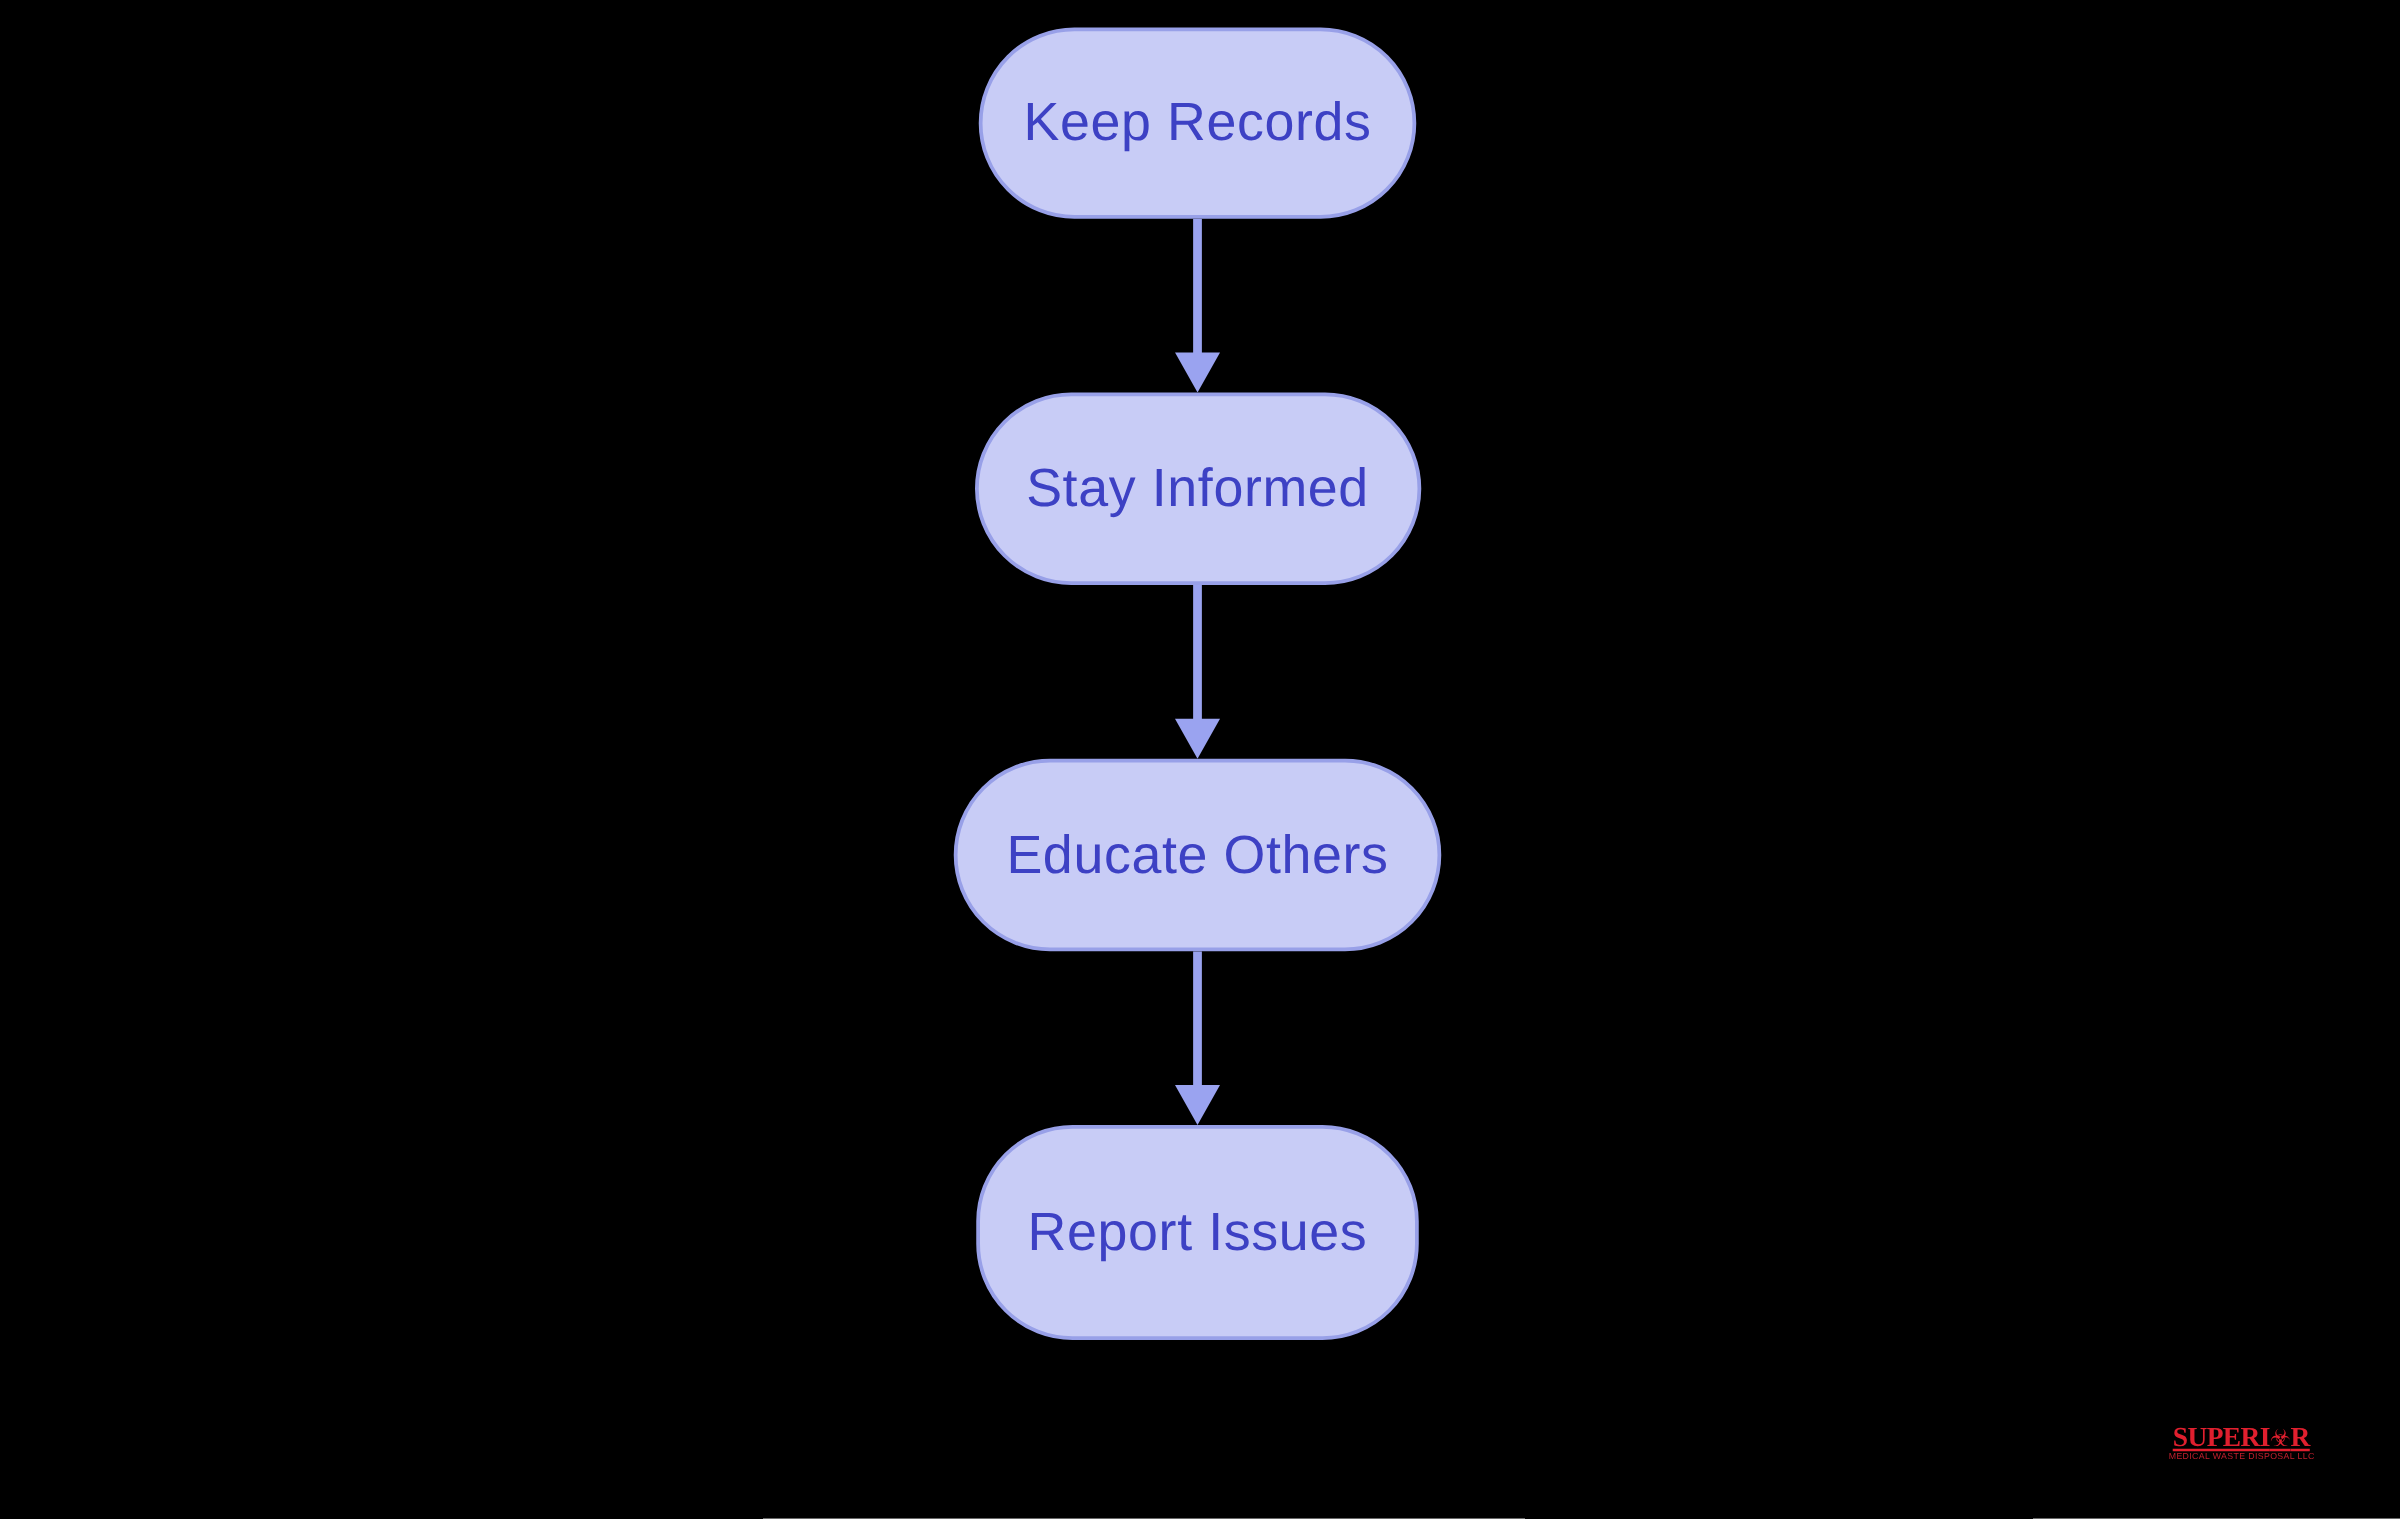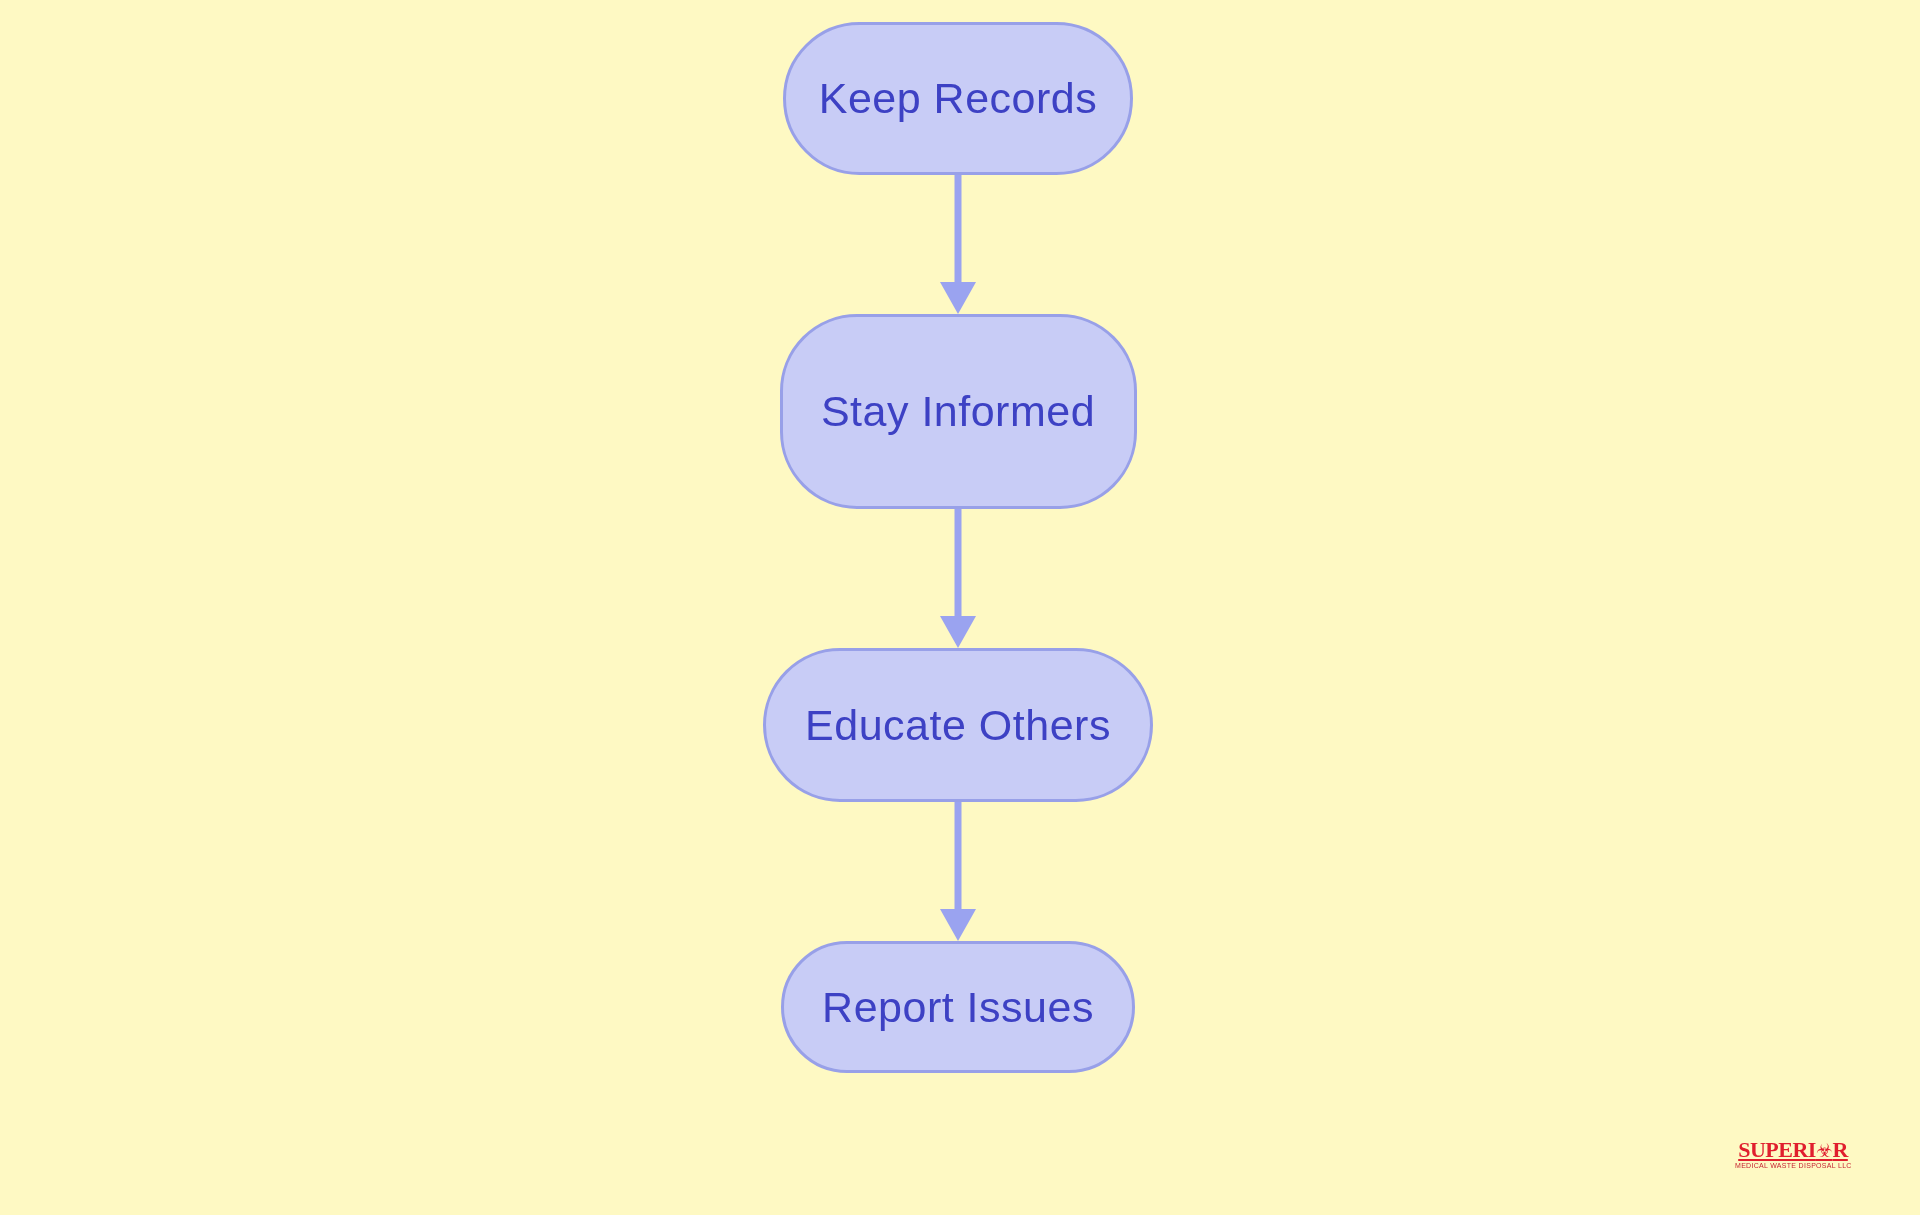"Keep Records" .canvas { background: #fef9c3 -> #000000 }
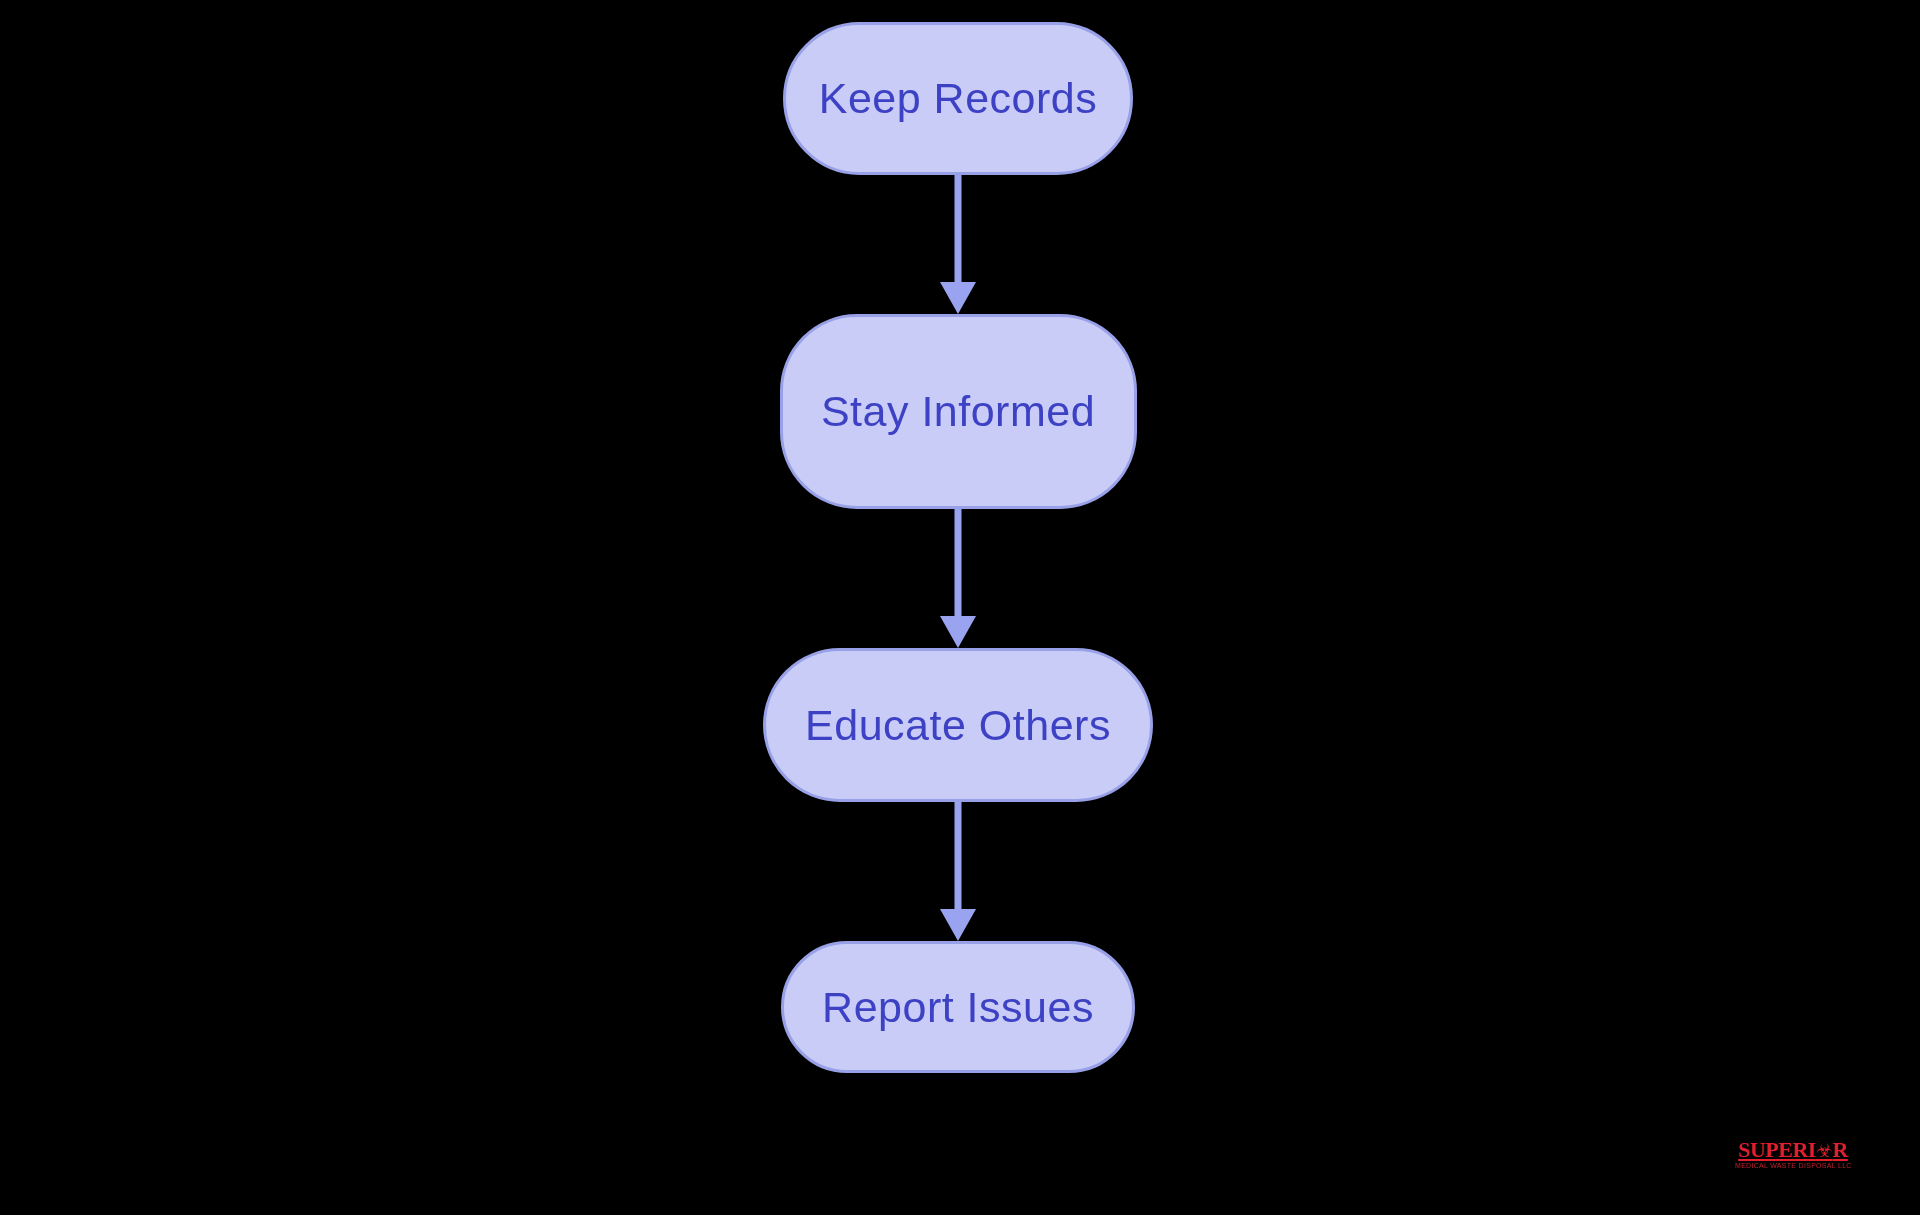"Stay Informed" .node-2 { height: 195px -> 154px }
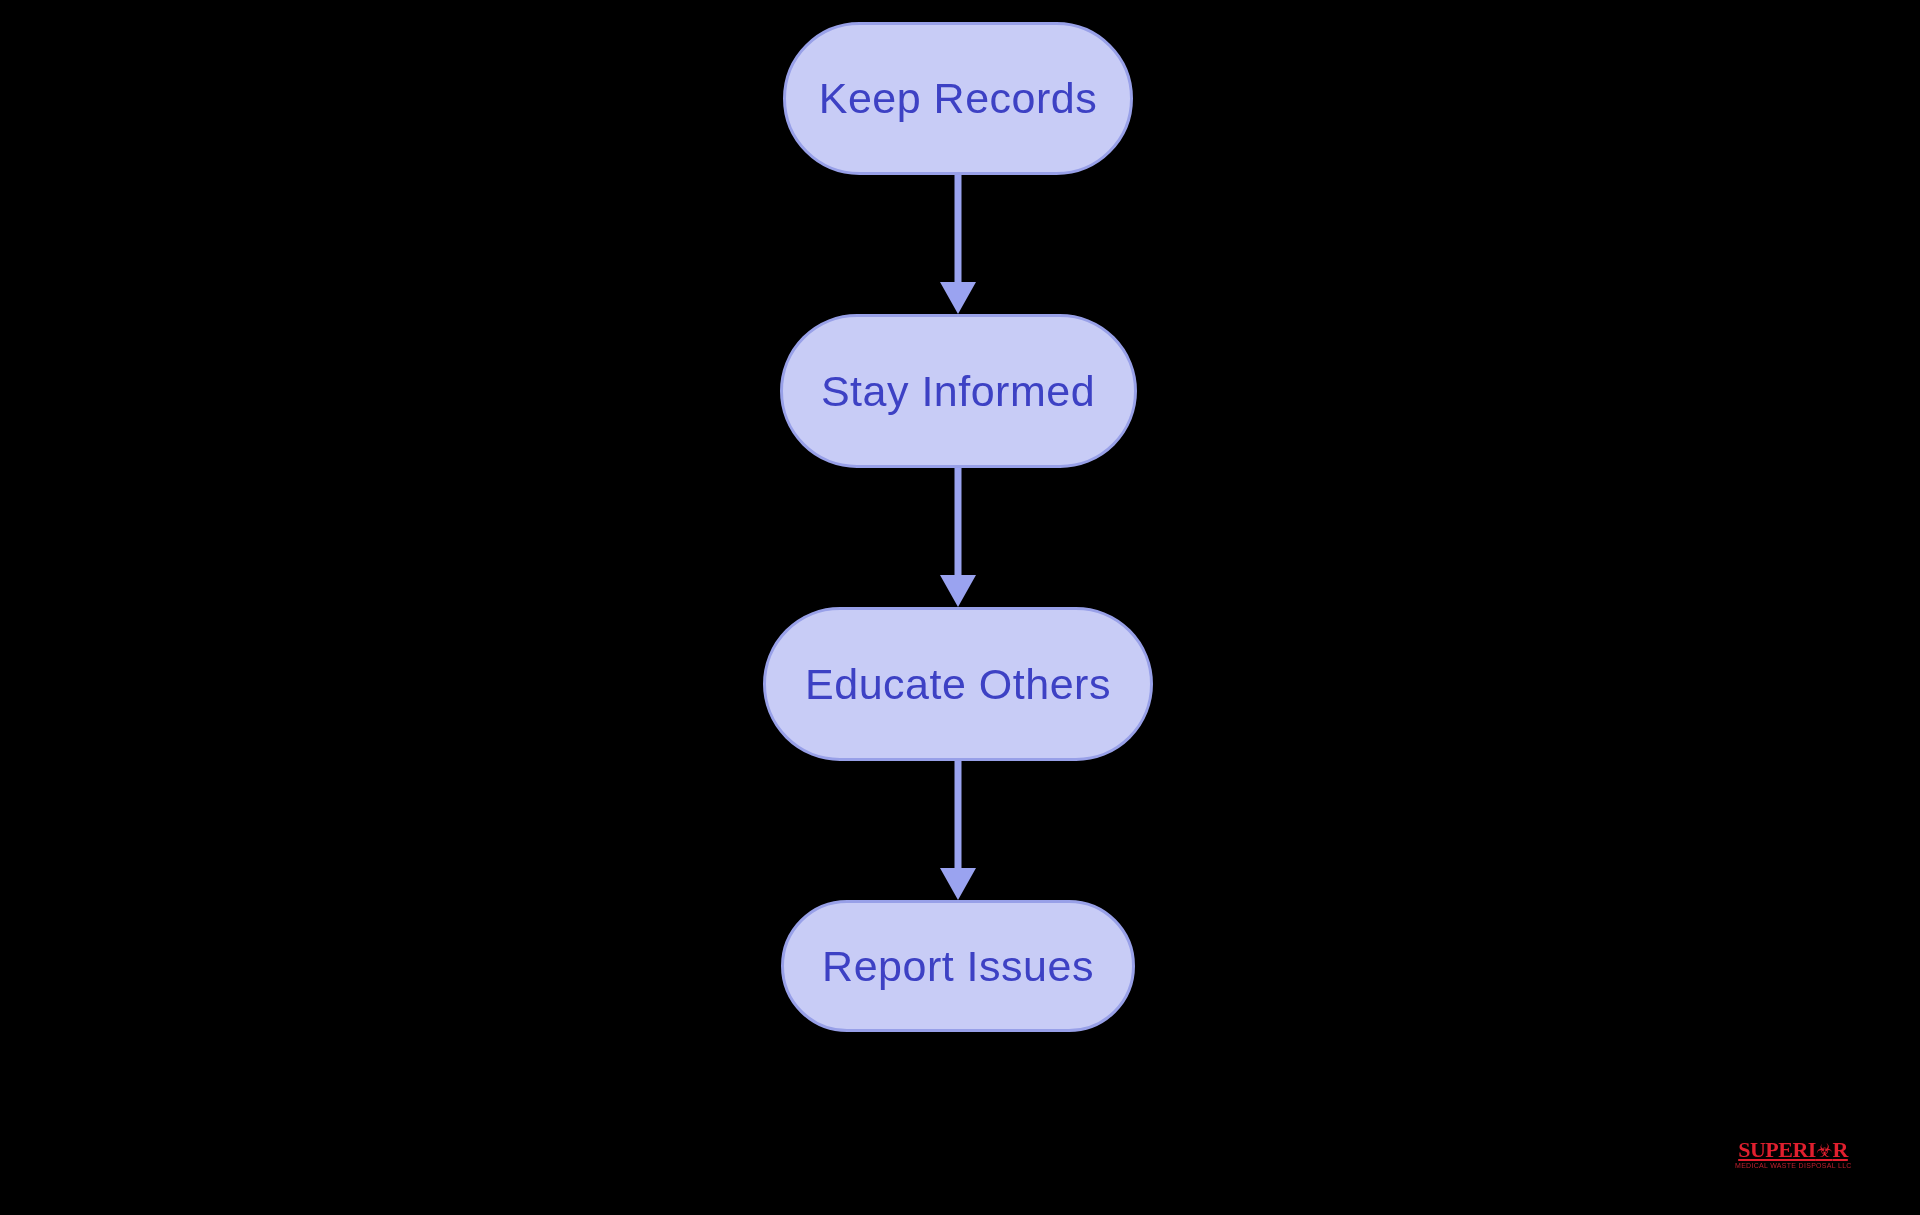"Report Issues" .node-4 { height: 132px -> 172px }
